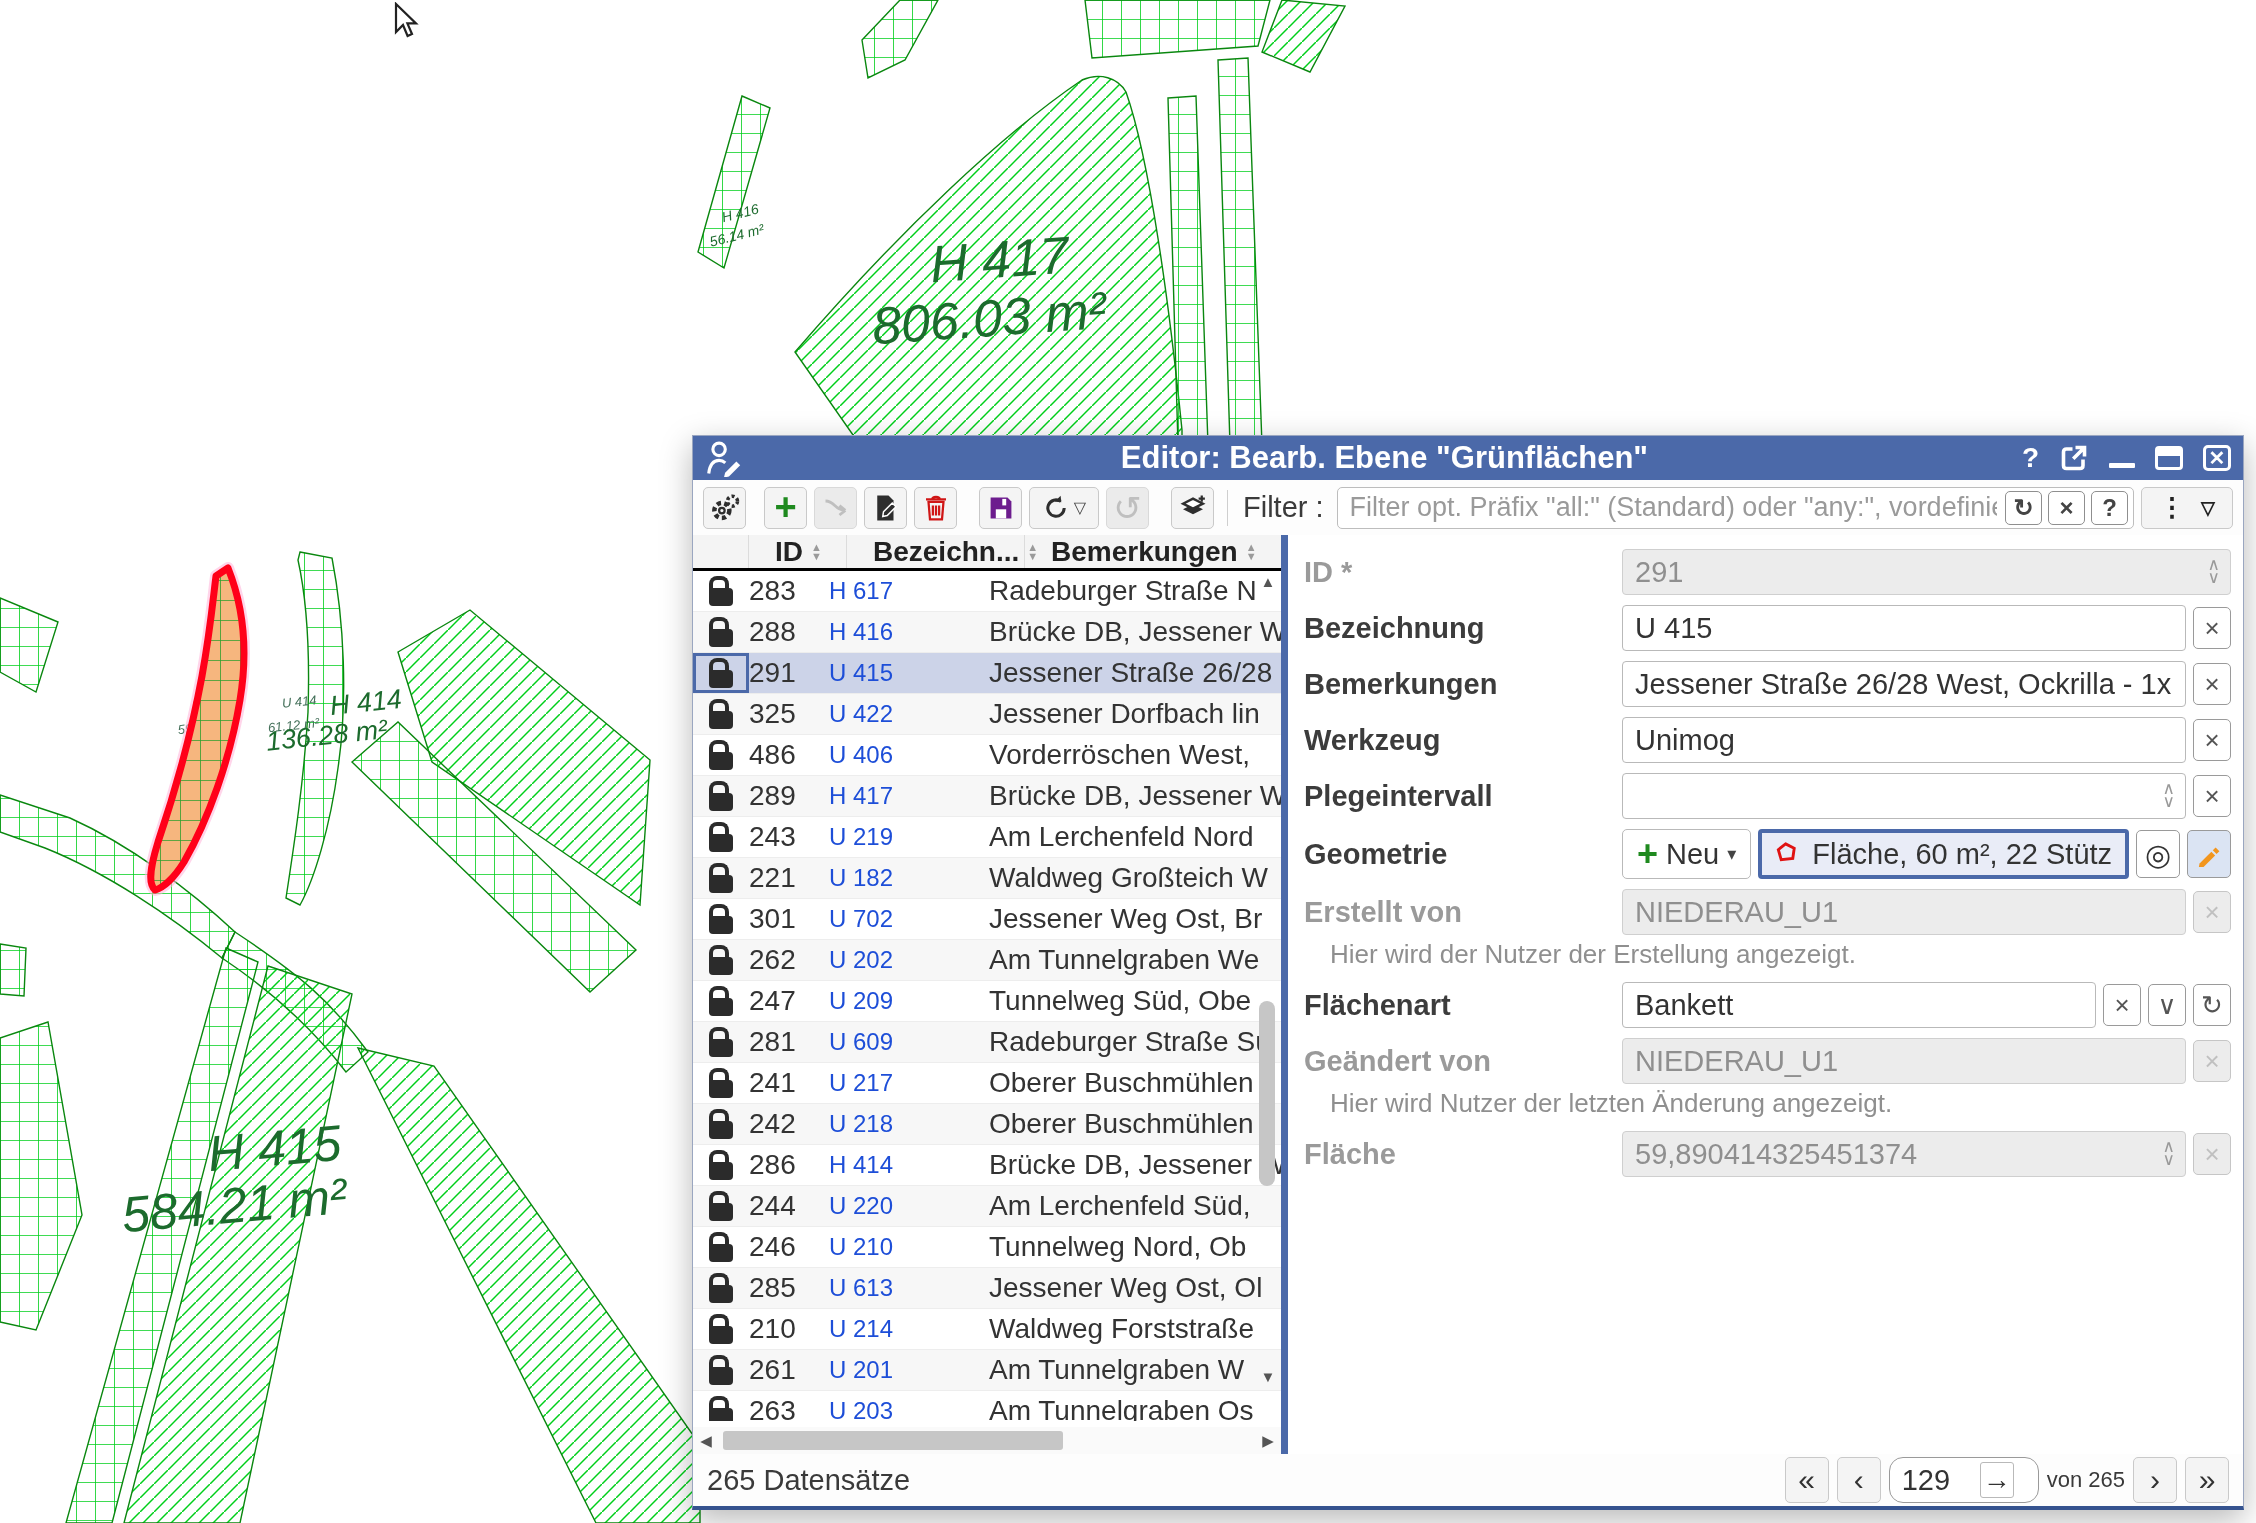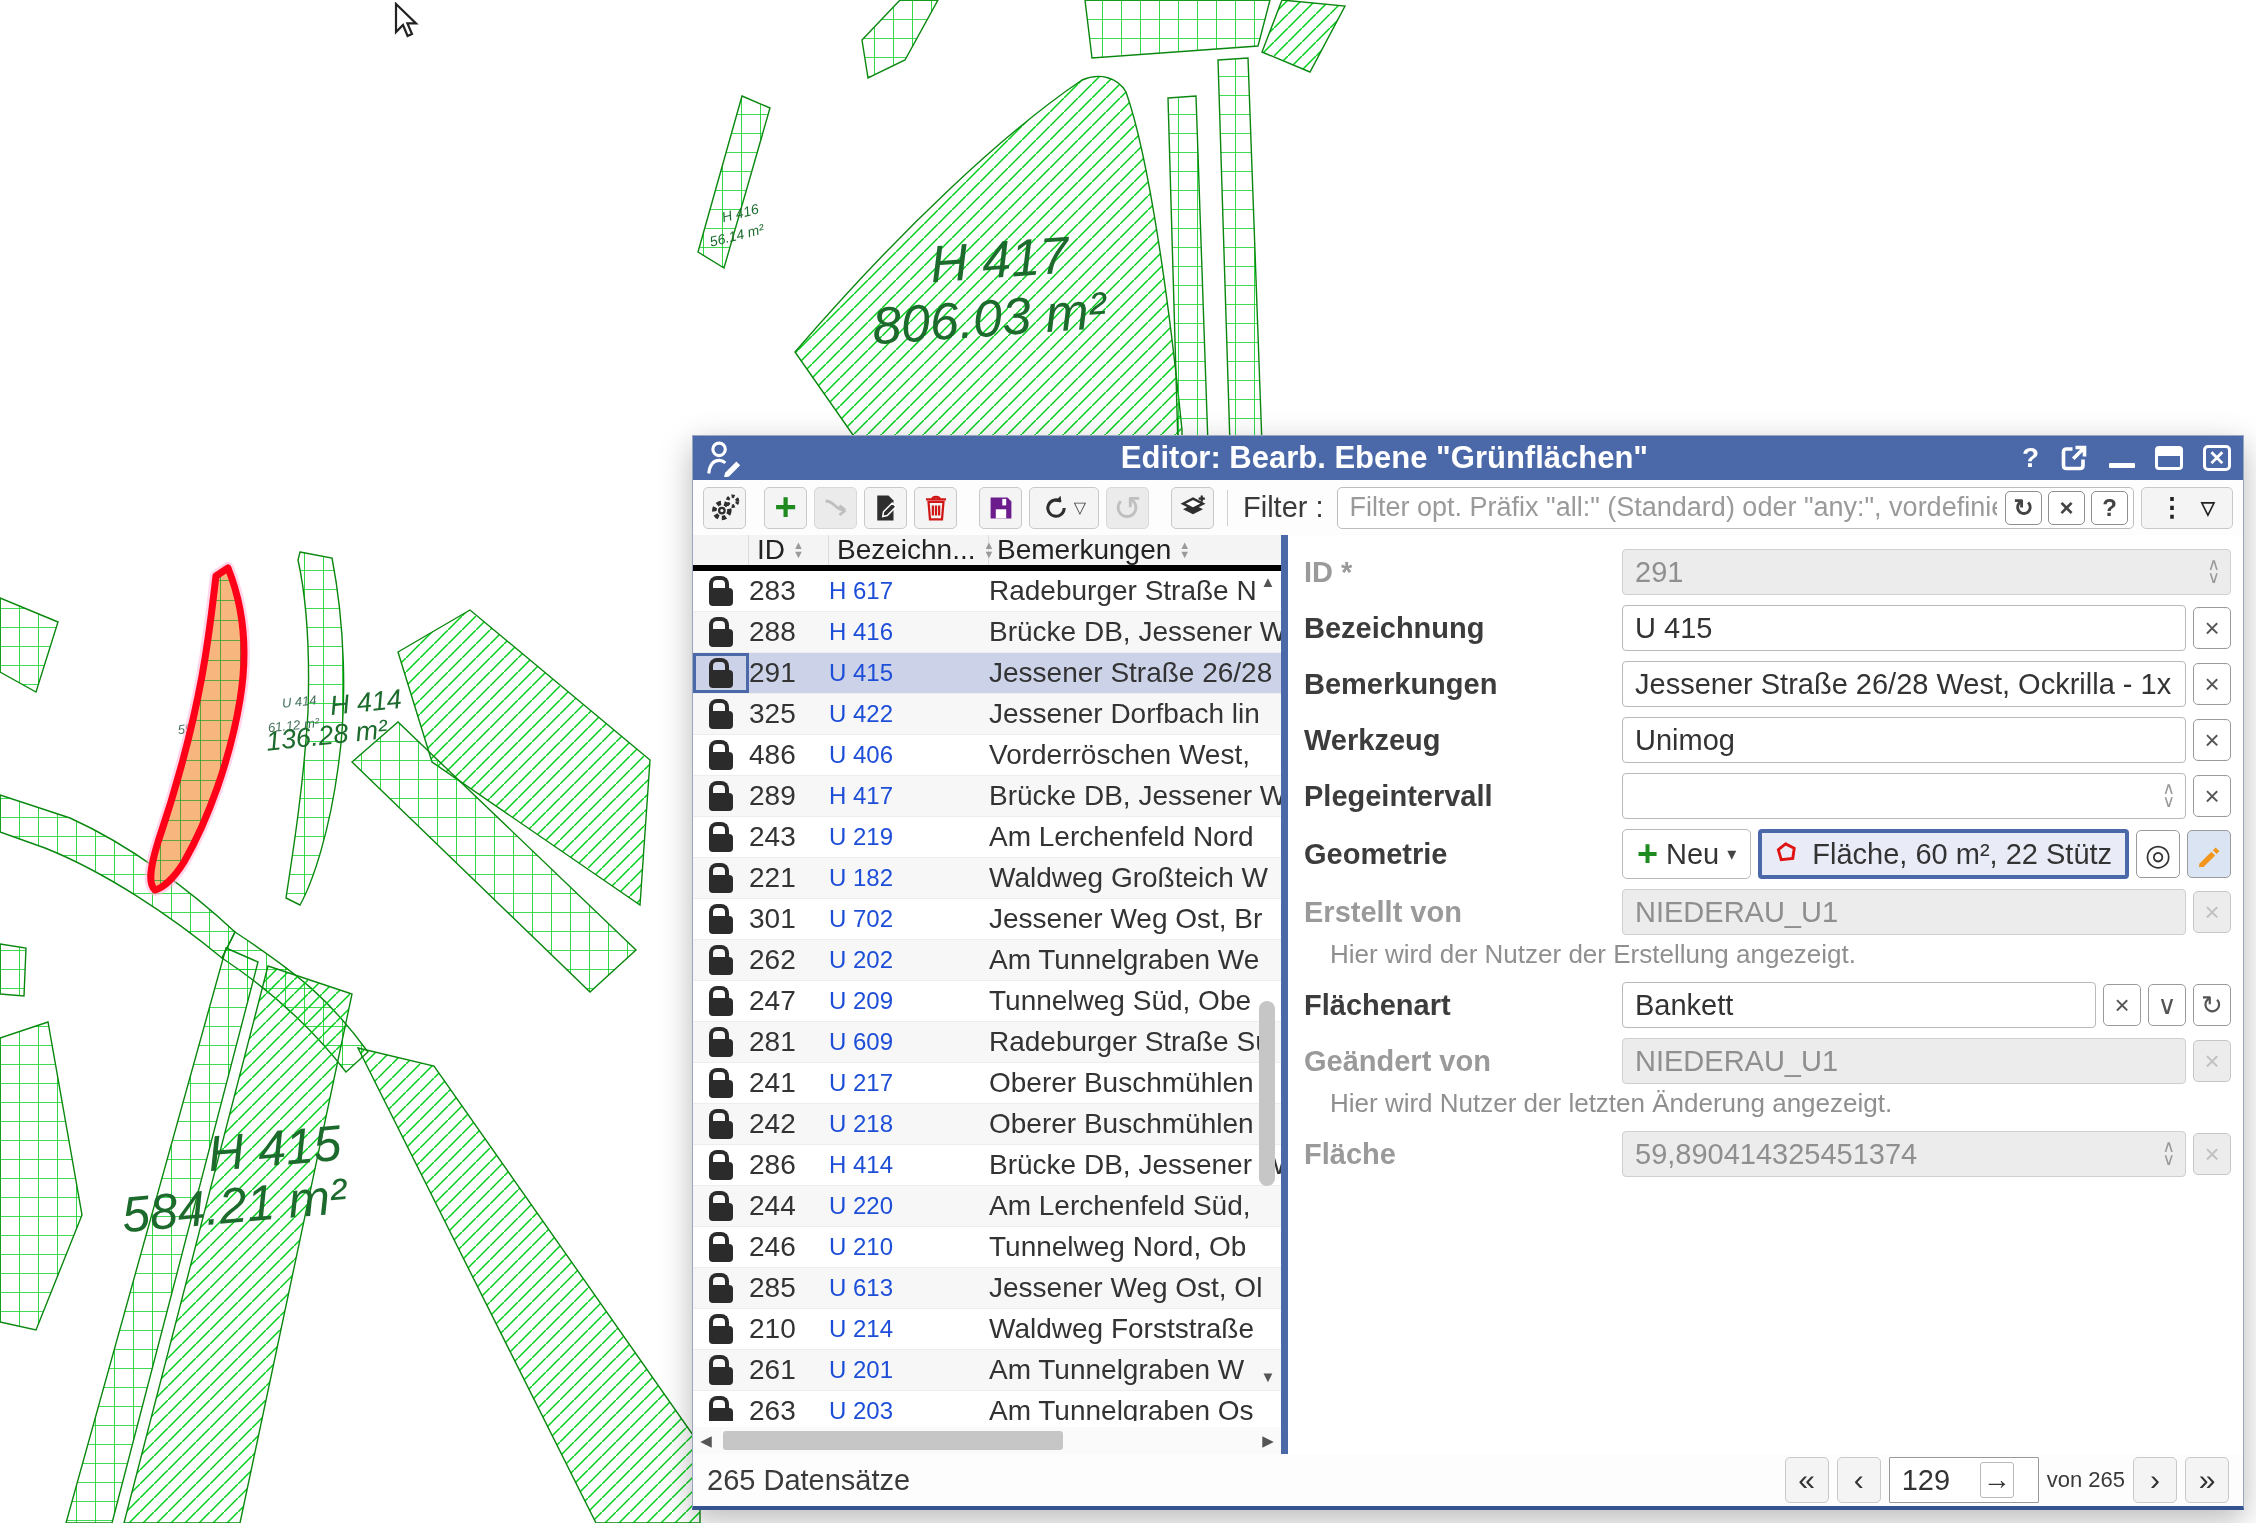"ID" .thead { border-bottom: 6px solid #000000 -> 3px solid #000000; font-weight: normal -> bold; gap: none -> 18px }
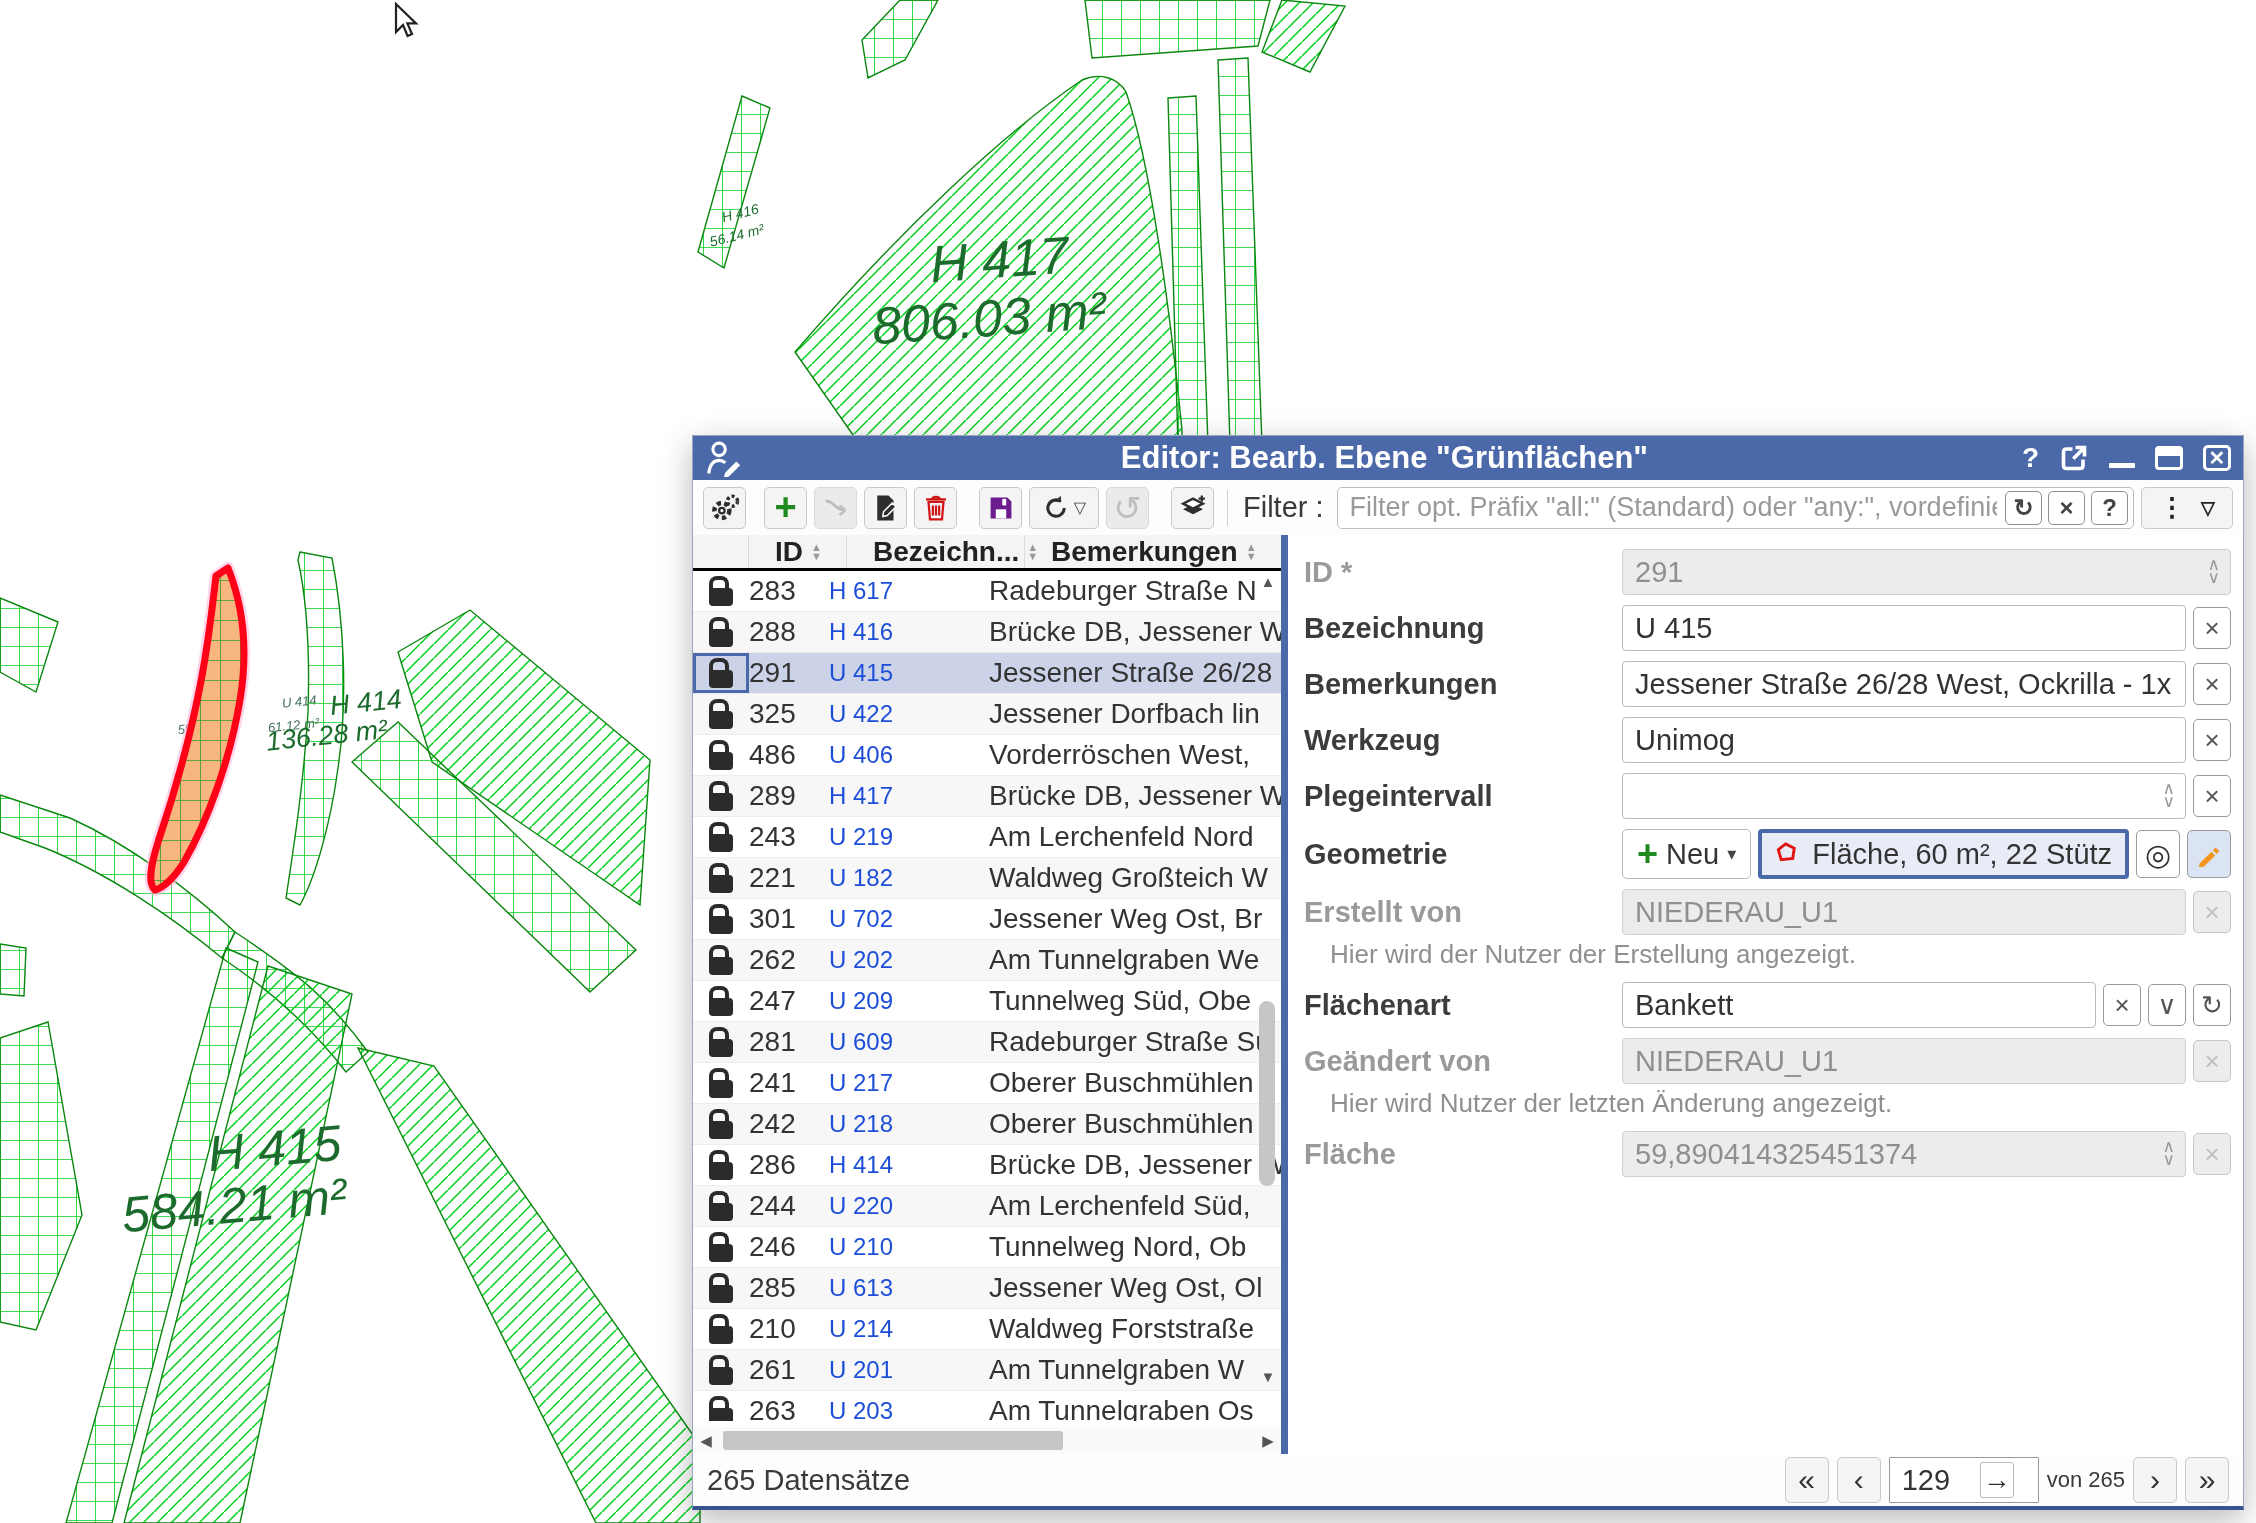"129" .page-input { border-radius: 1px -> 14px }
